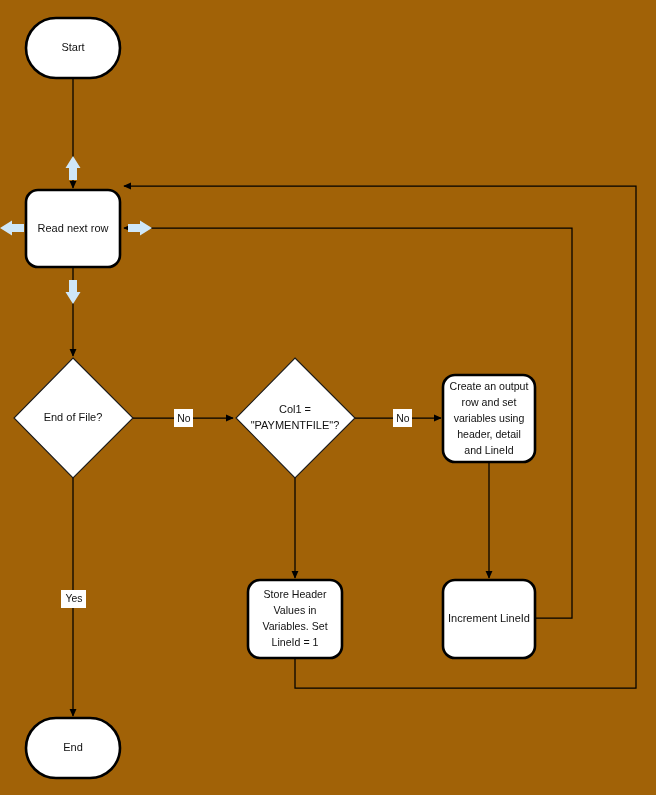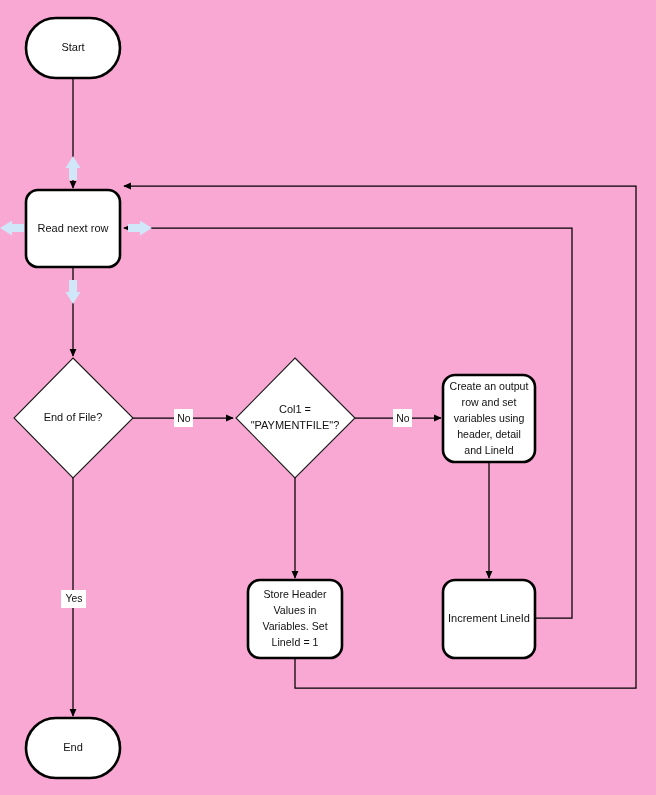"Start" #canvas { background: #f9a8d4 -> #a16207 }
